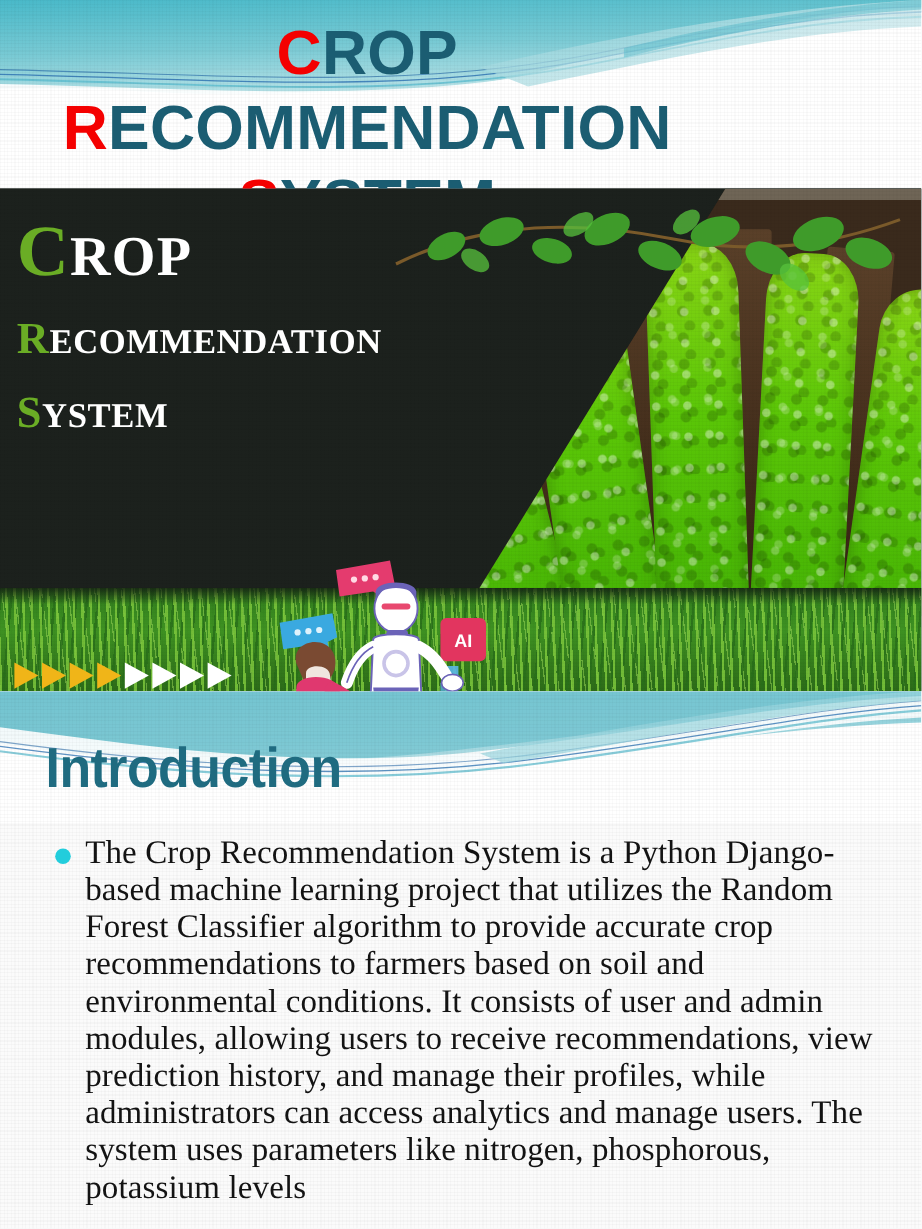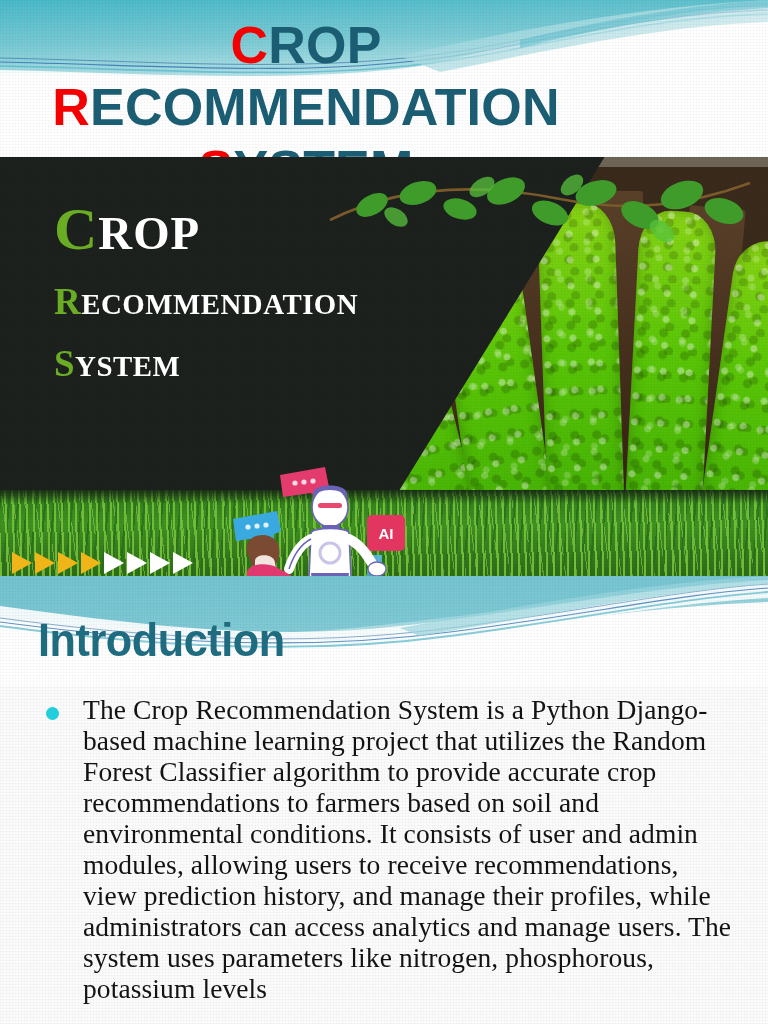"CROP" .hero-words { margin-left: 40px -> none; top: 40px -> 20px }
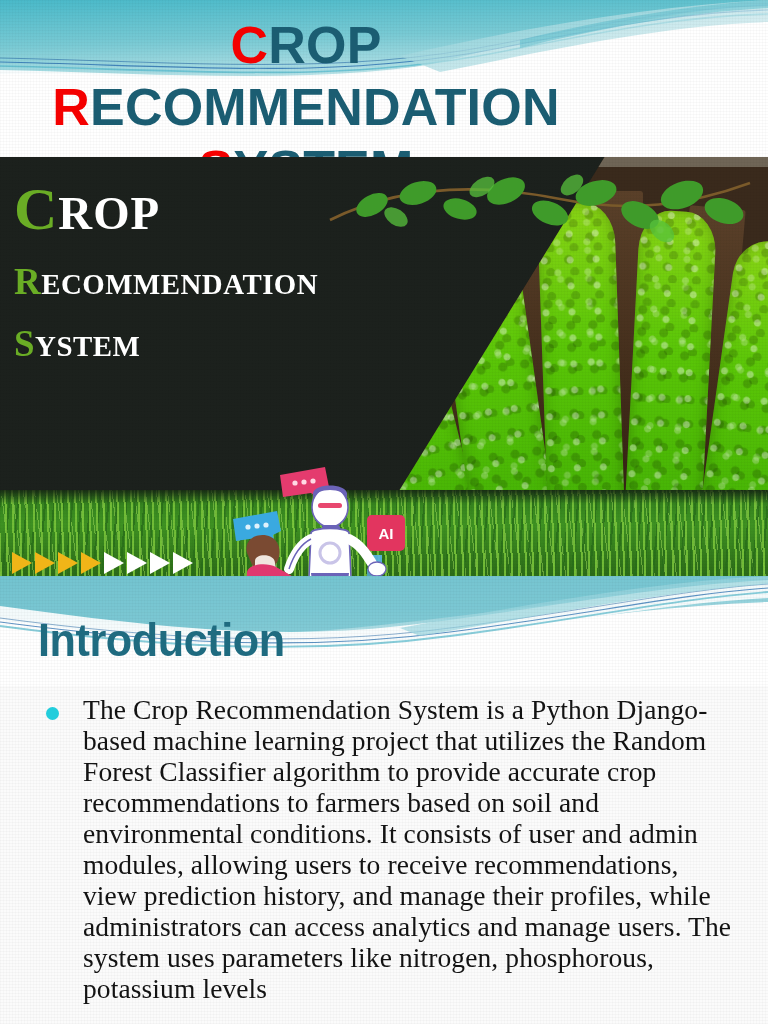"The Crop Recommendation System is" .bullet-block { gap: 24px -> 12px }
